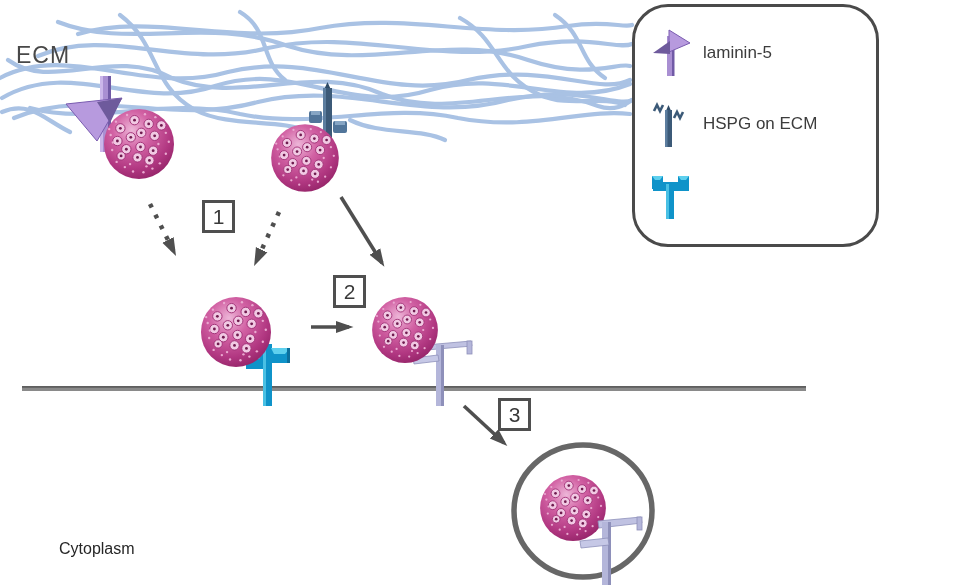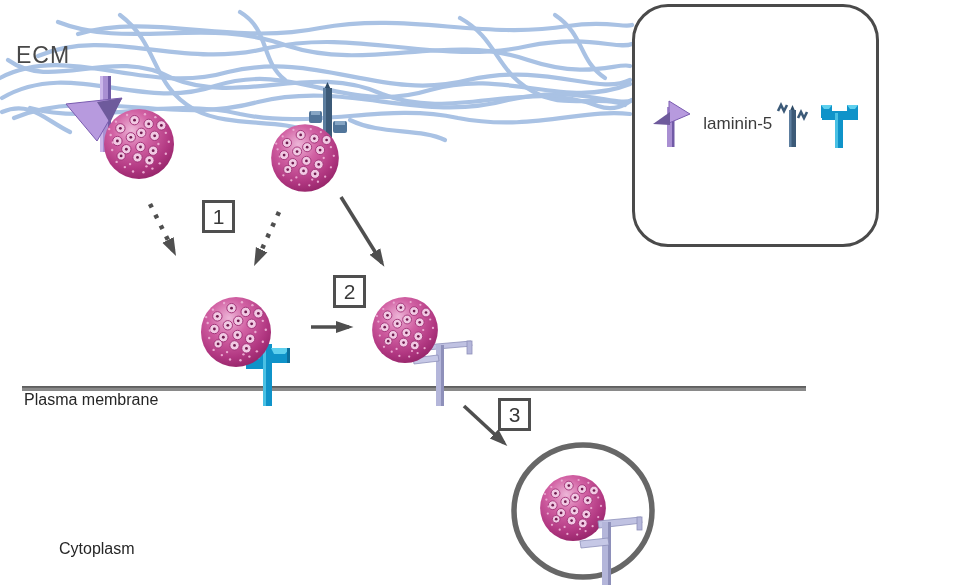"laminin-5" #legend { align-items: center -> none; flex-direction: row -> column }
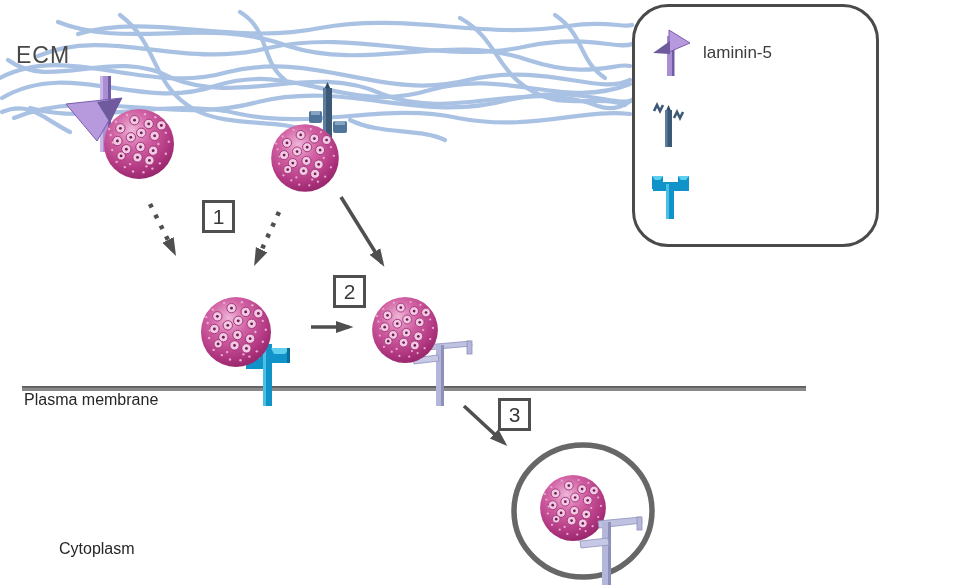"HSPG on ECM" span.legend-label { html: none -> <span>HSPG on ECM</span> }
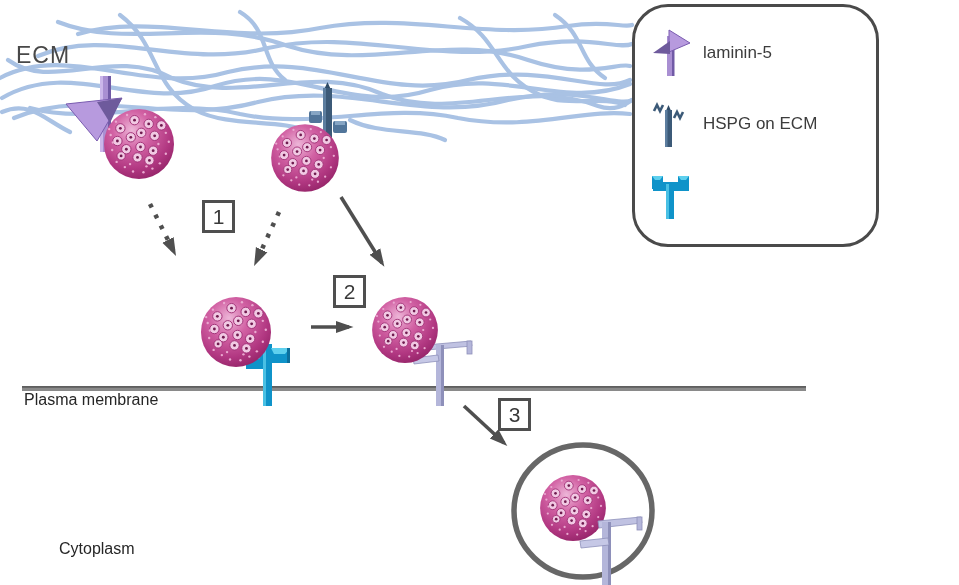"Plasma membrane" div.lbl { html: <div>Plasma membrane</div> -> none }
